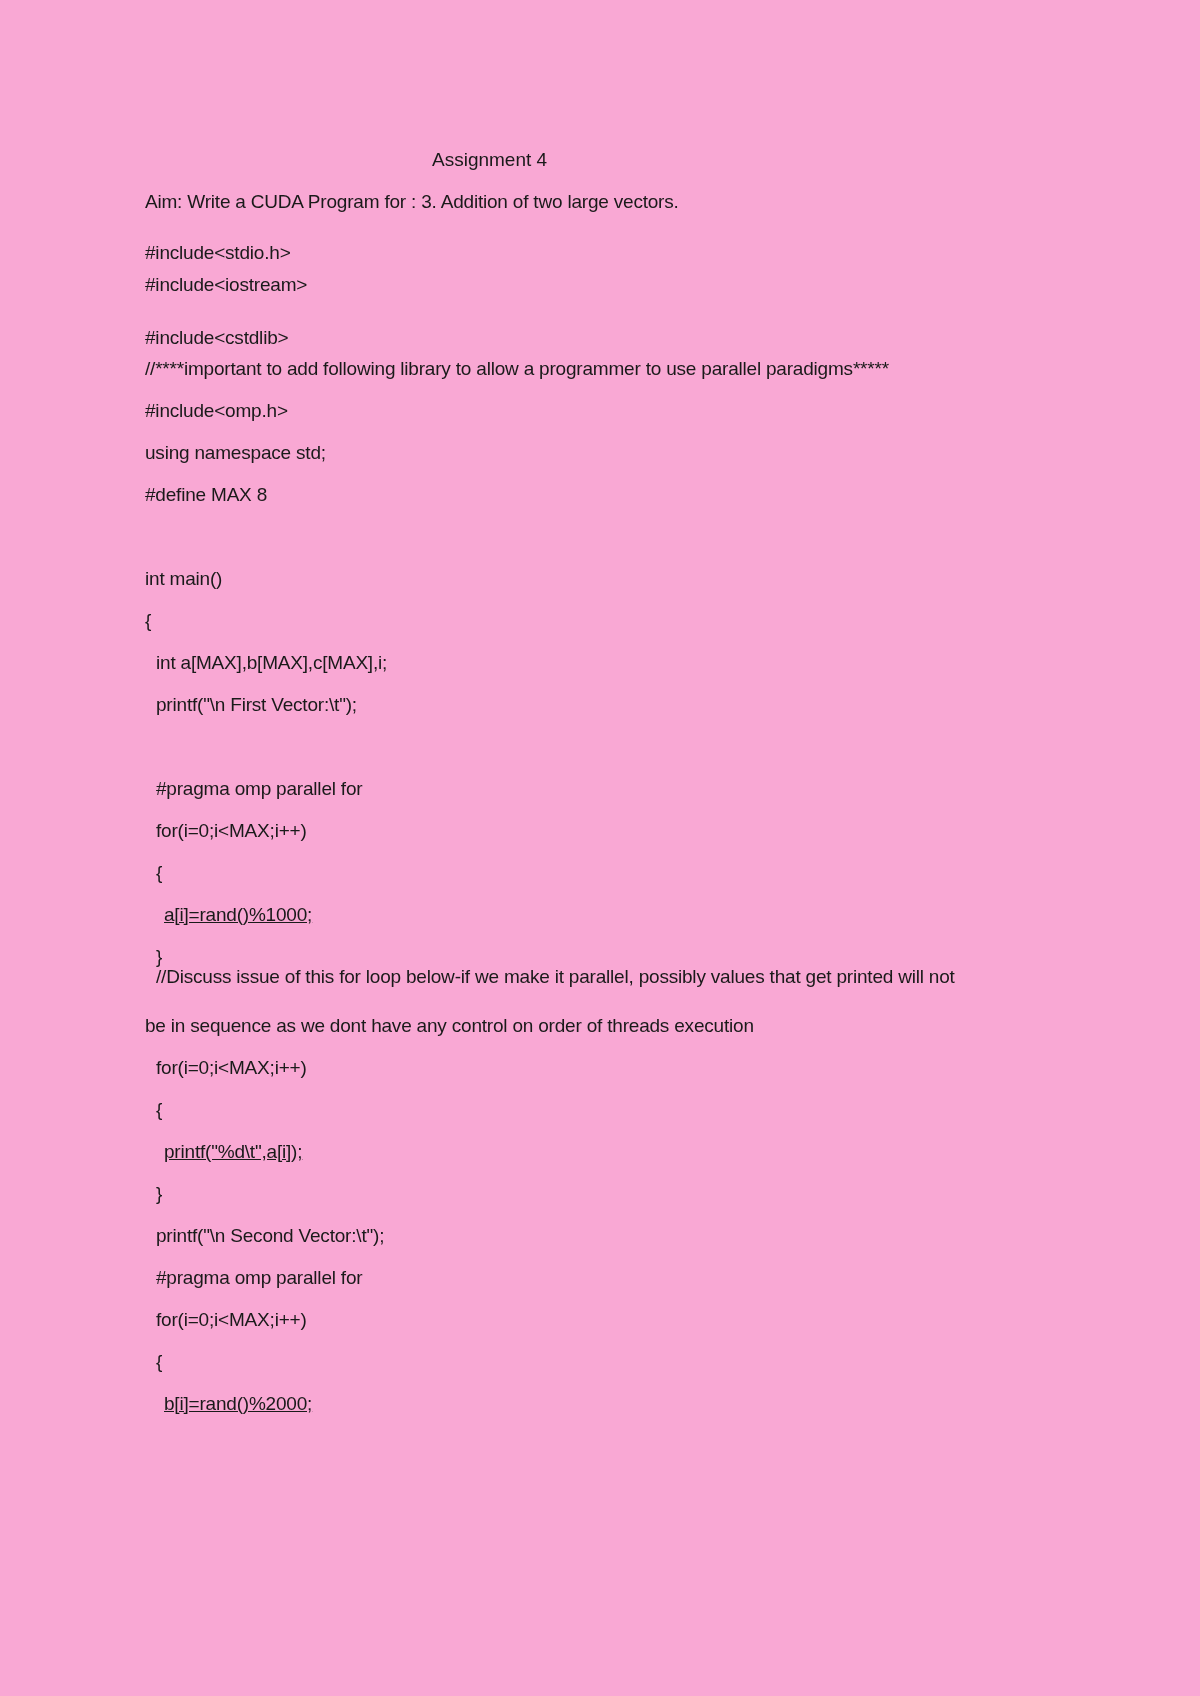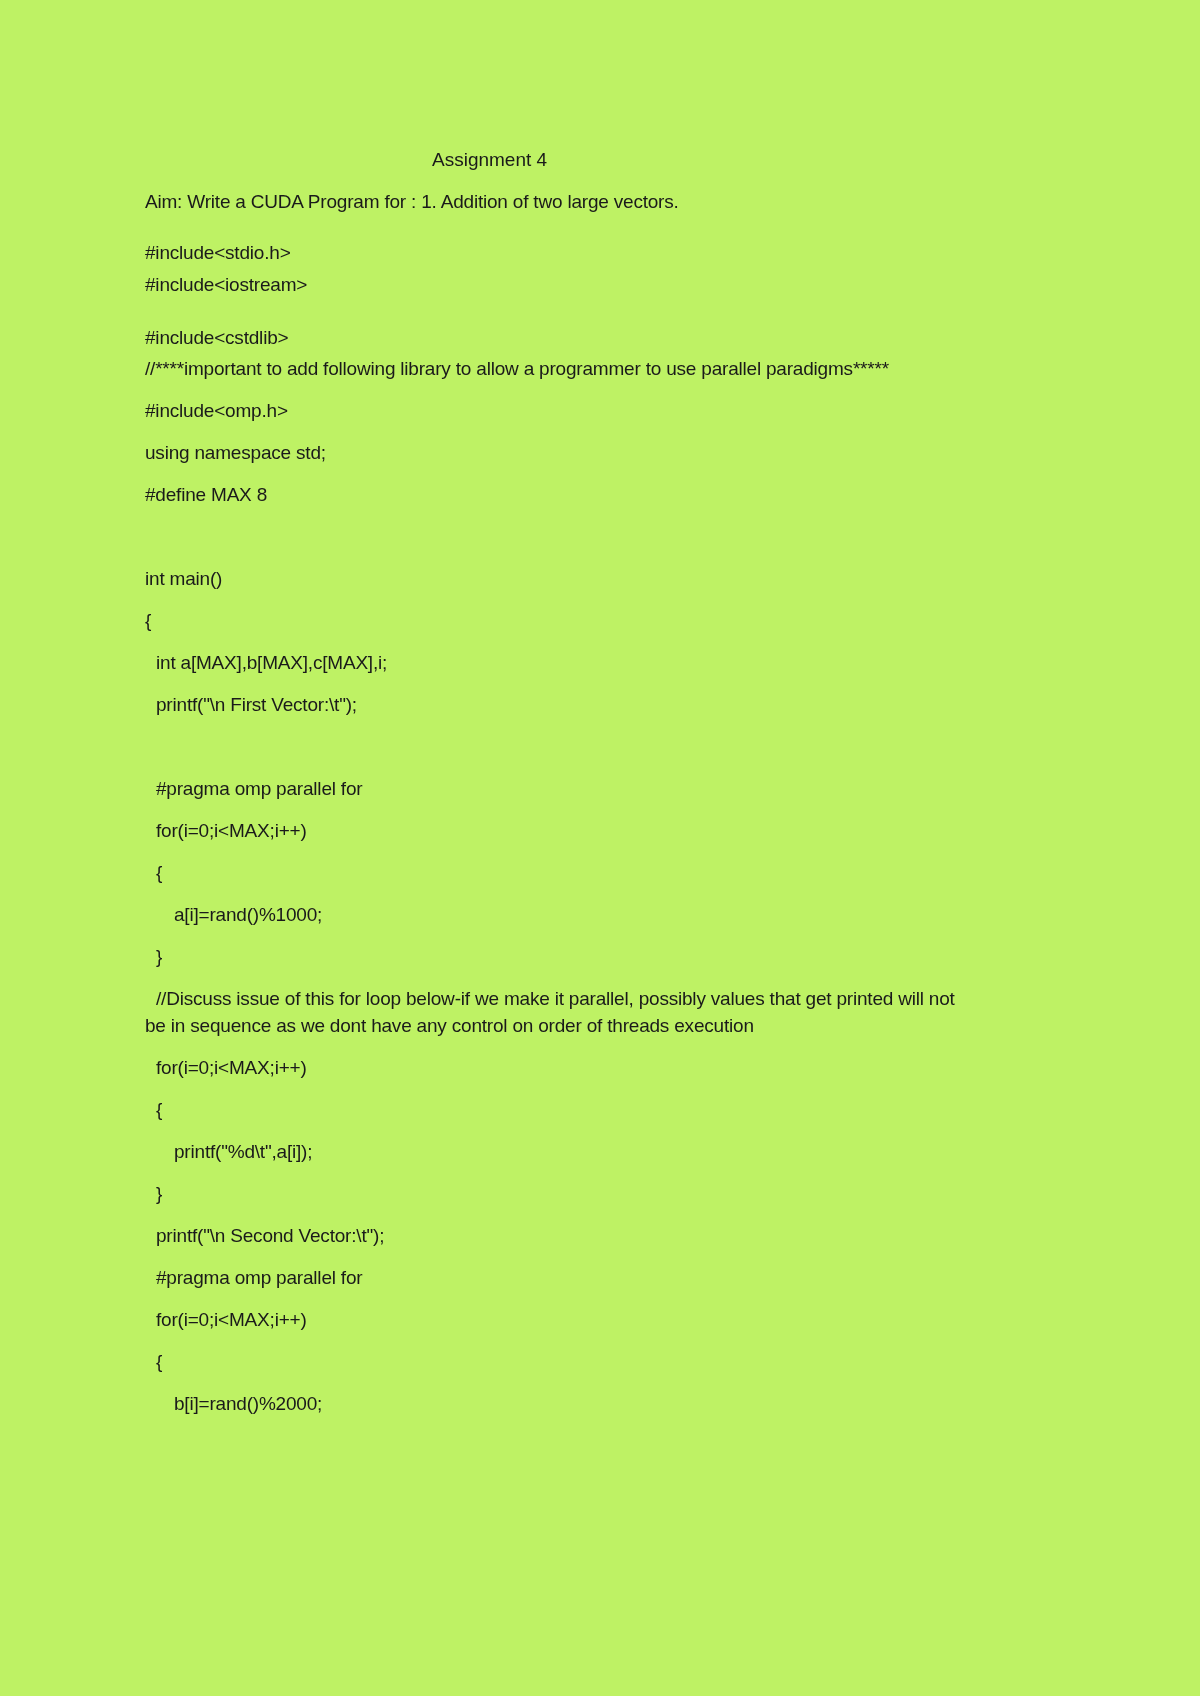"Assignment 4" .page { background: #bef264 -> #f9a8d4 }
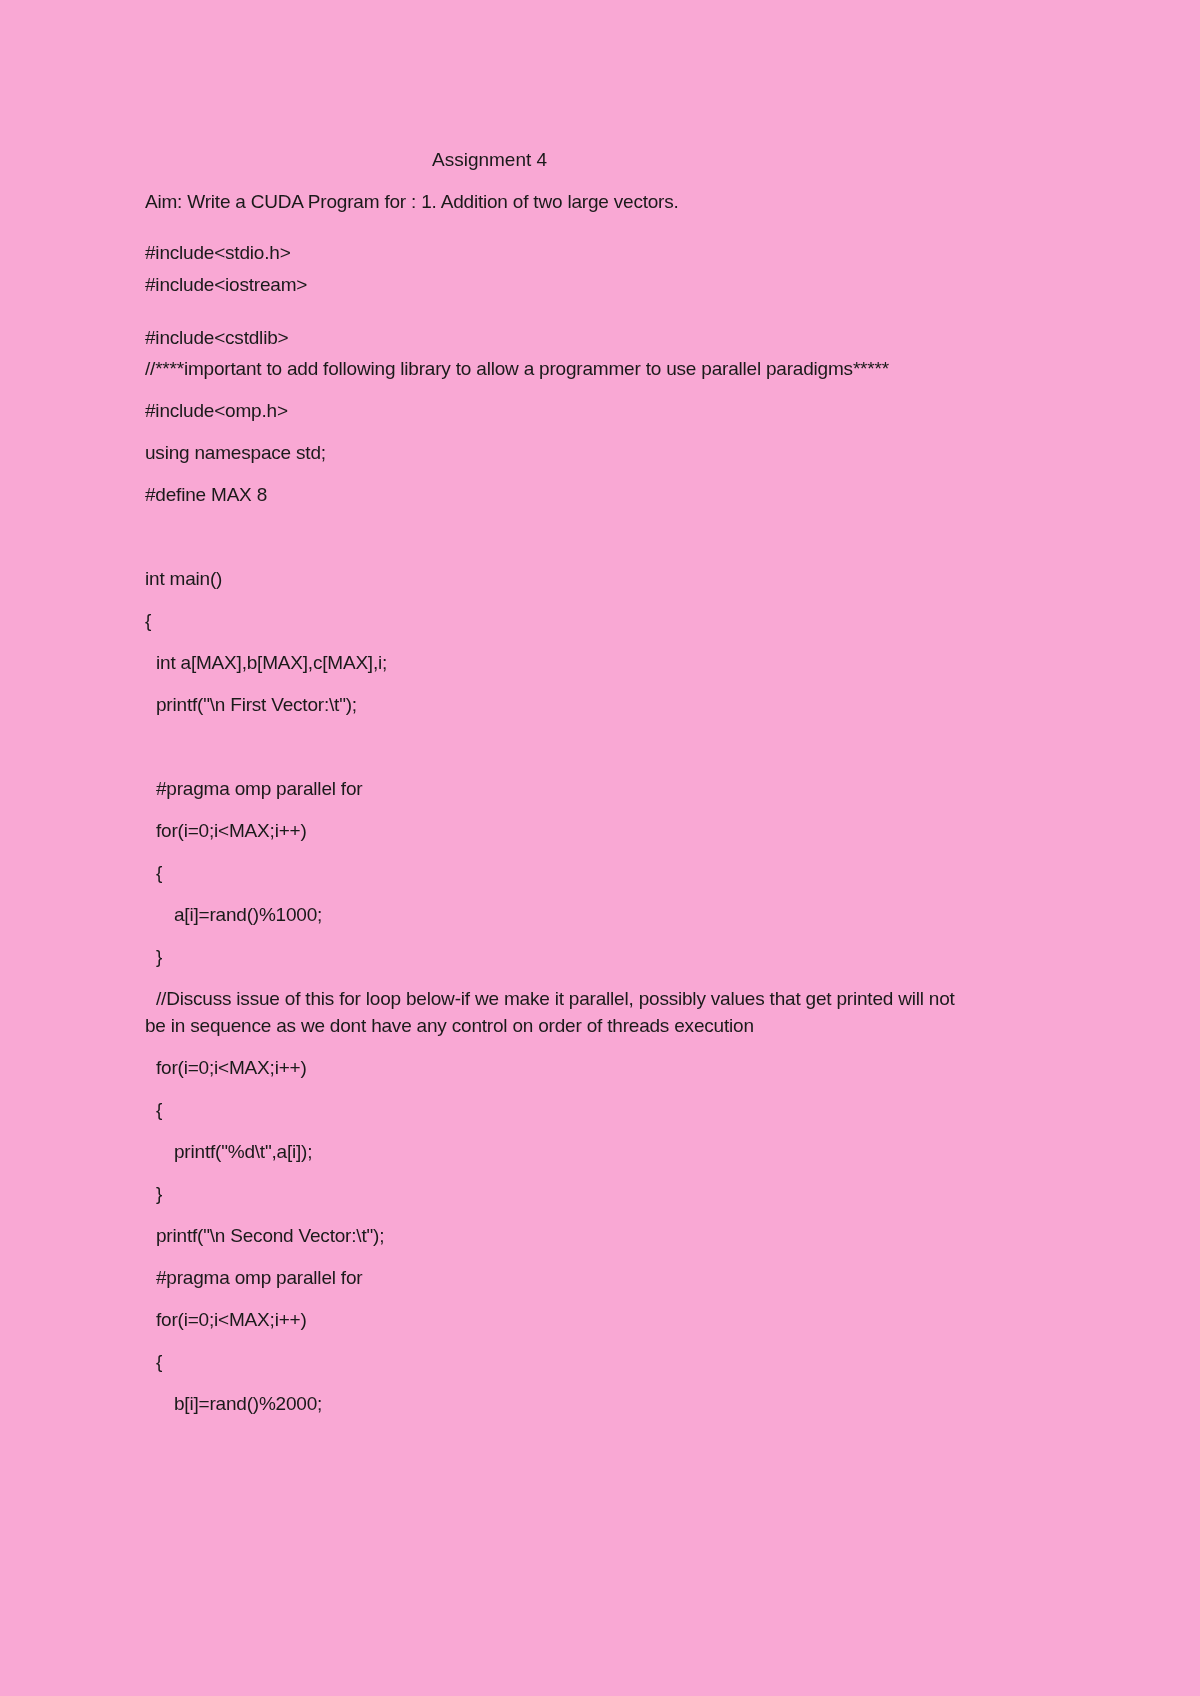"Aim: Write a CUDA Program" div.line { text: 1 -> 3 }
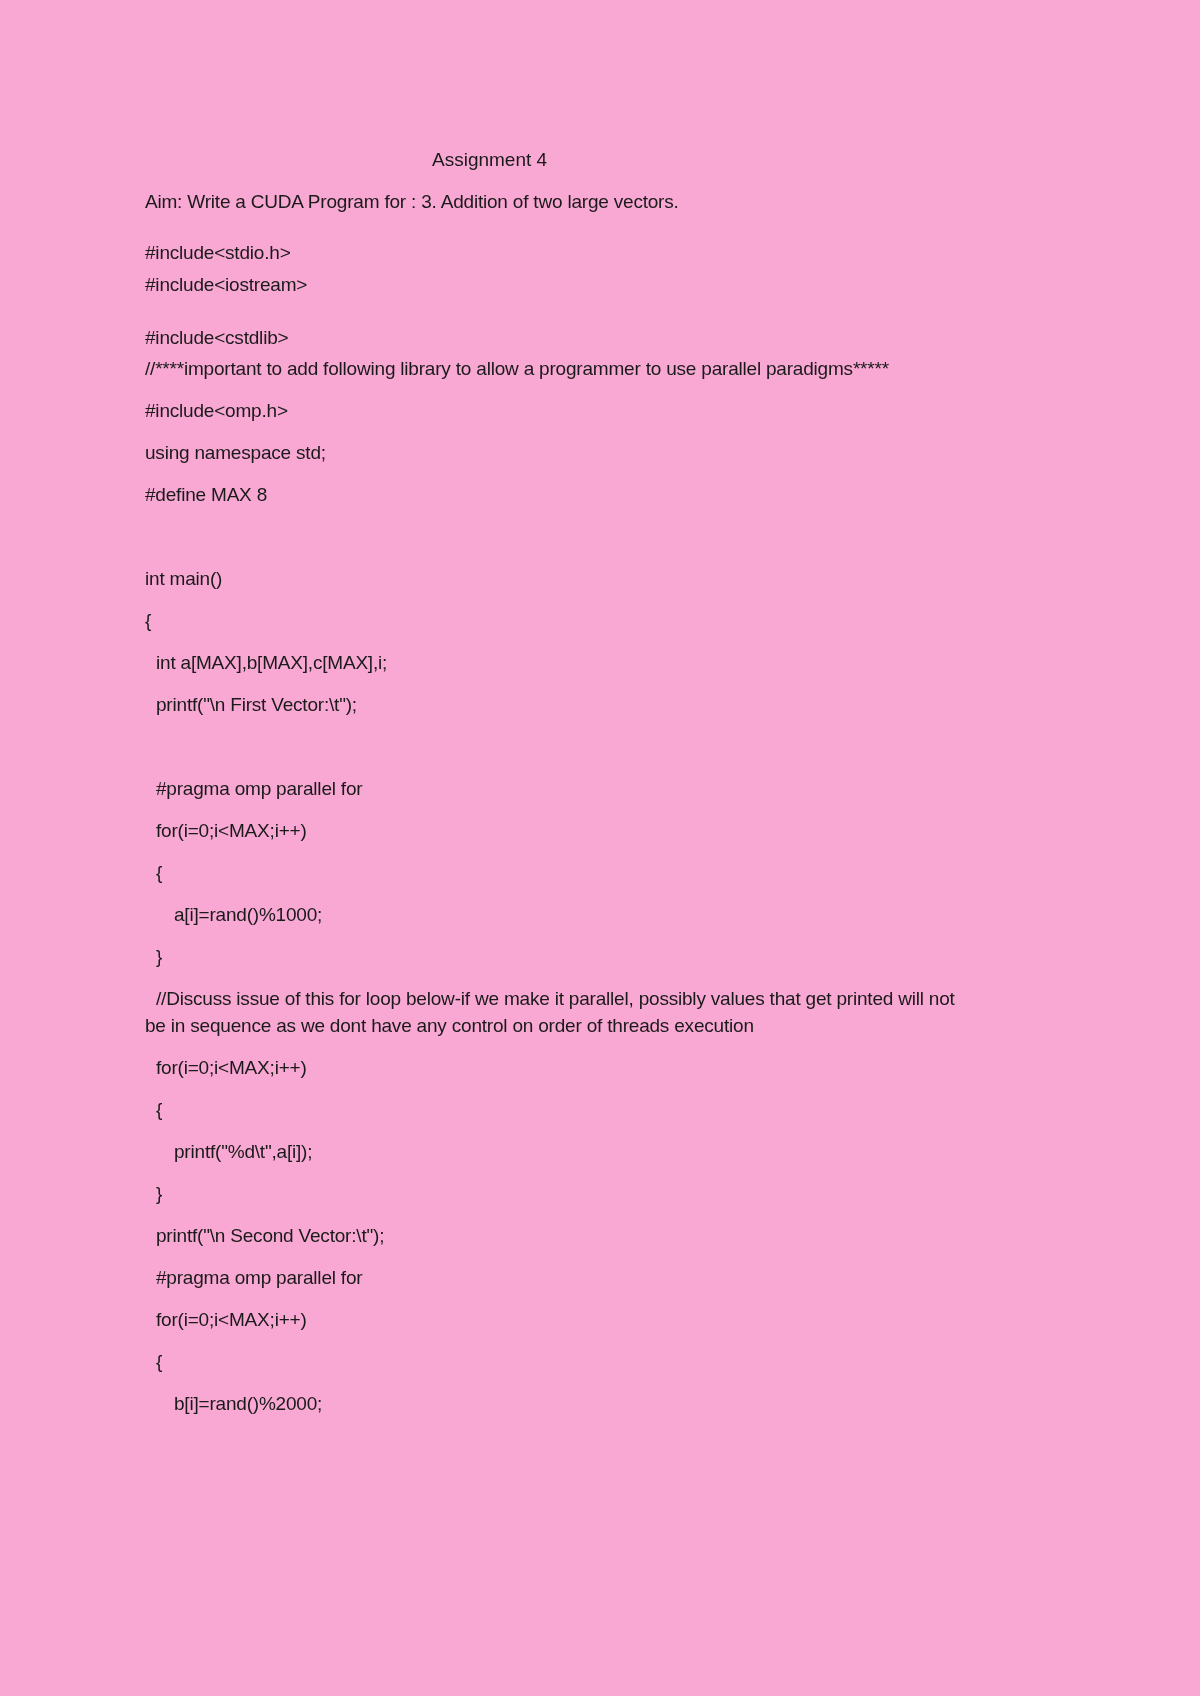"a[i]=rand()%1000;" .indent2 { left: 174px -> 164px; text-decoration: none -> underline }
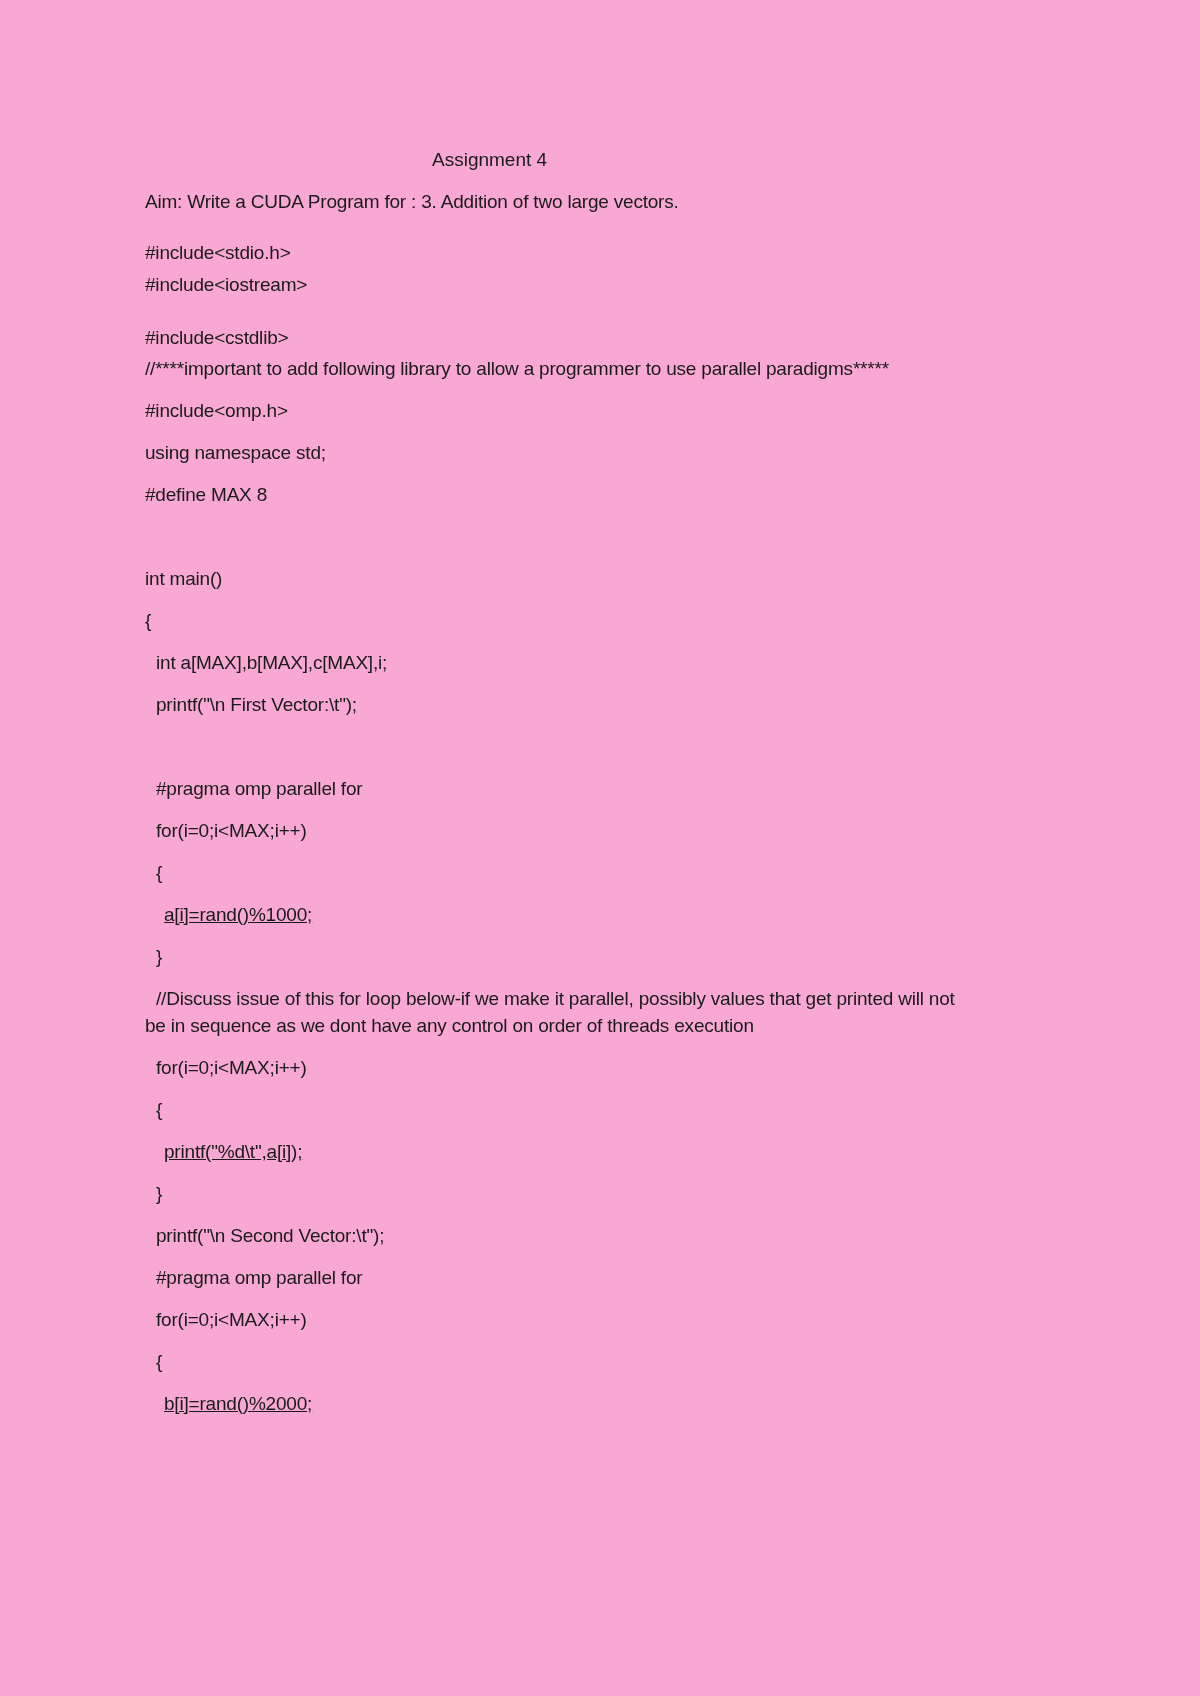"//Discuss issue of this for" div.line { top: 987px -> 965px }
